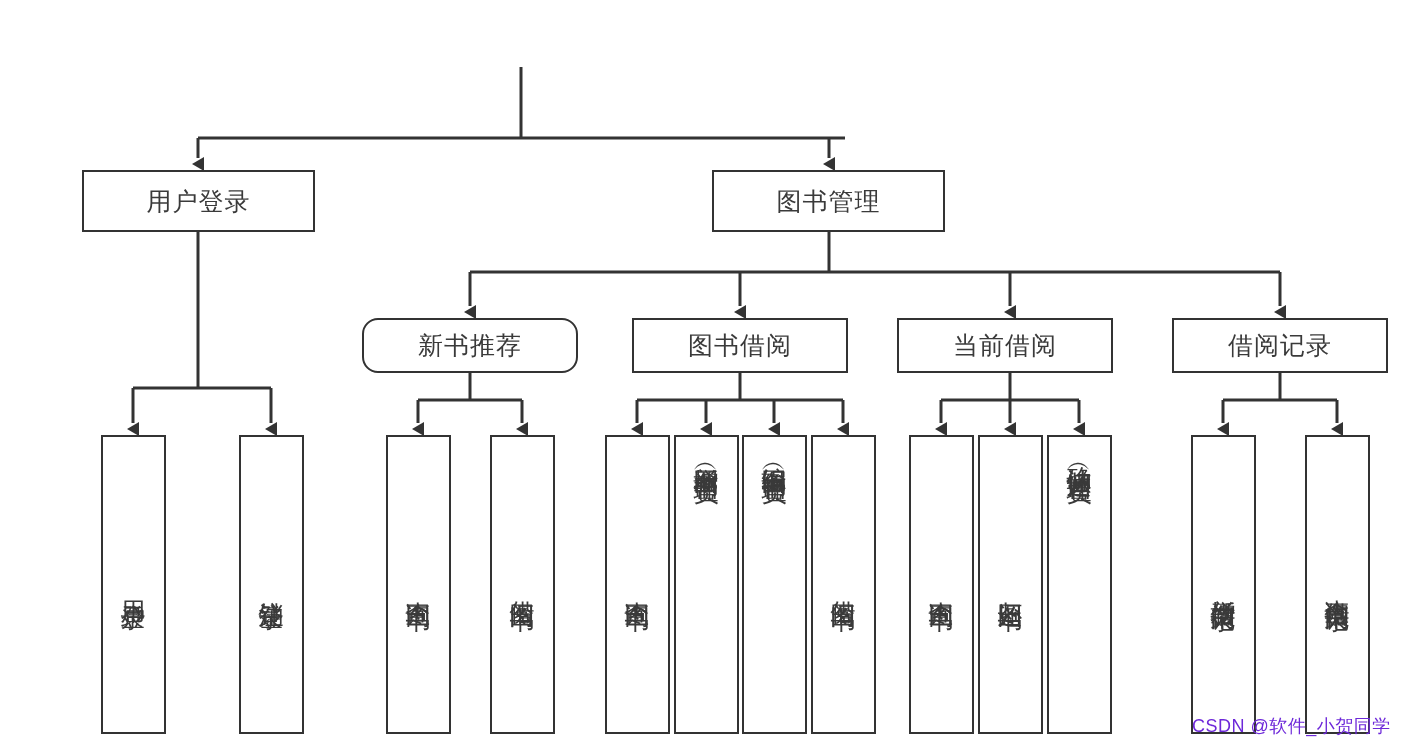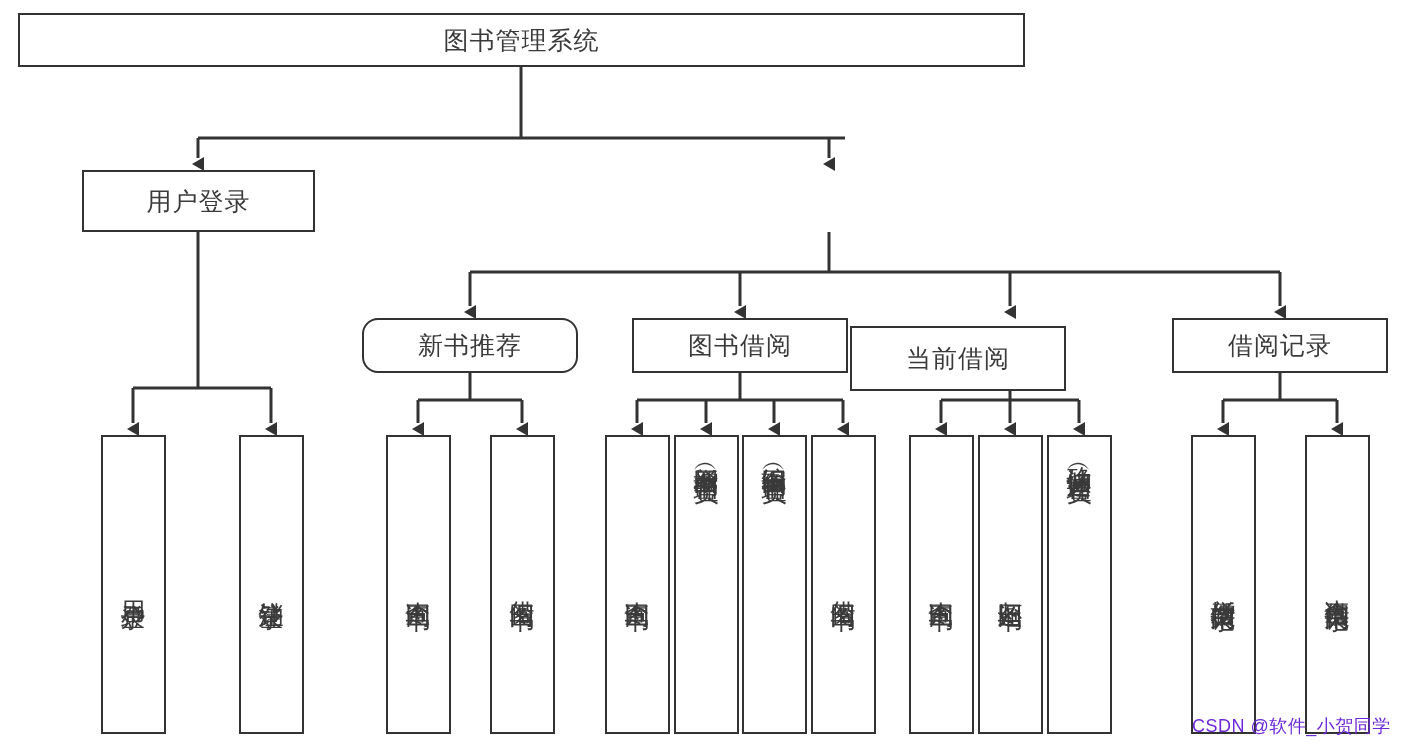"图书管理系统" div.node { html: <div> <span>图书管理系统</span> </div> -> none }
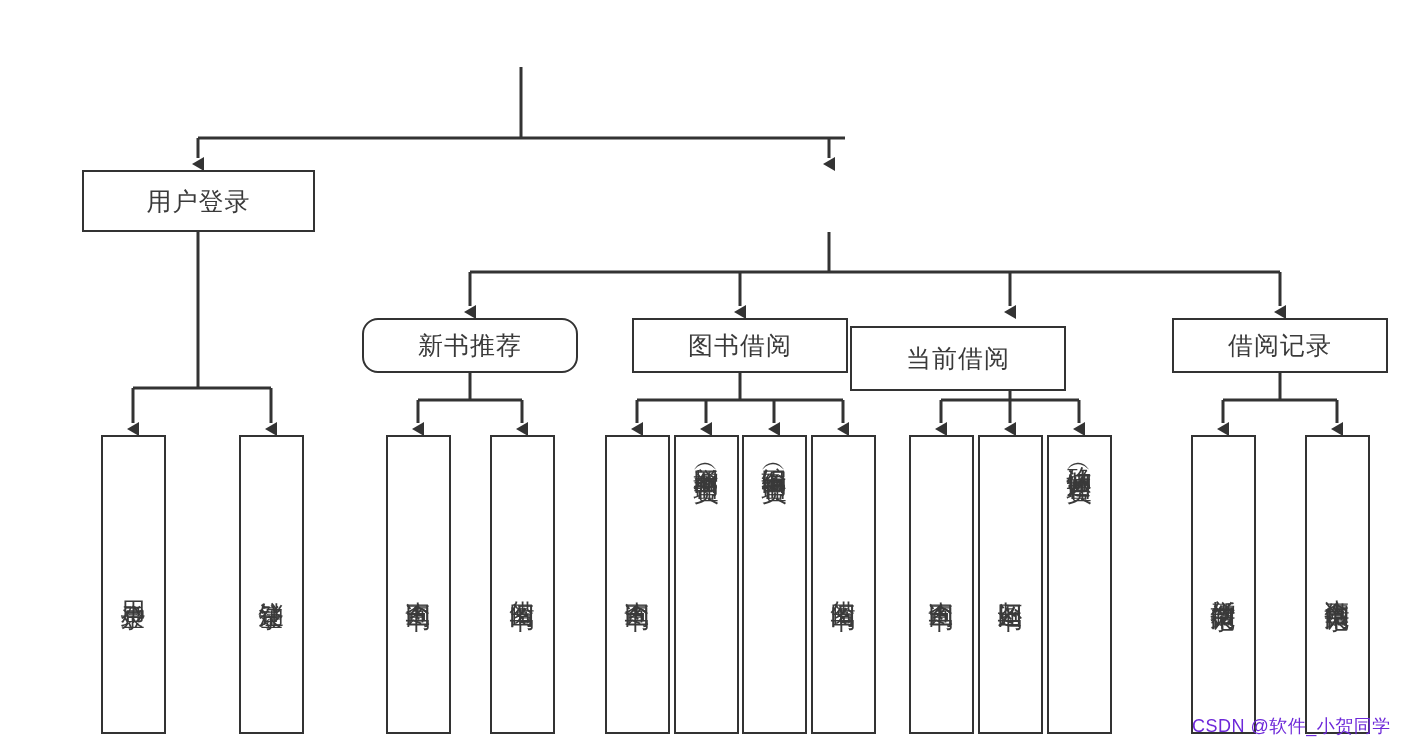"图书管理" div.node { html: none -> <div> <span>图书管理</span> </div> }
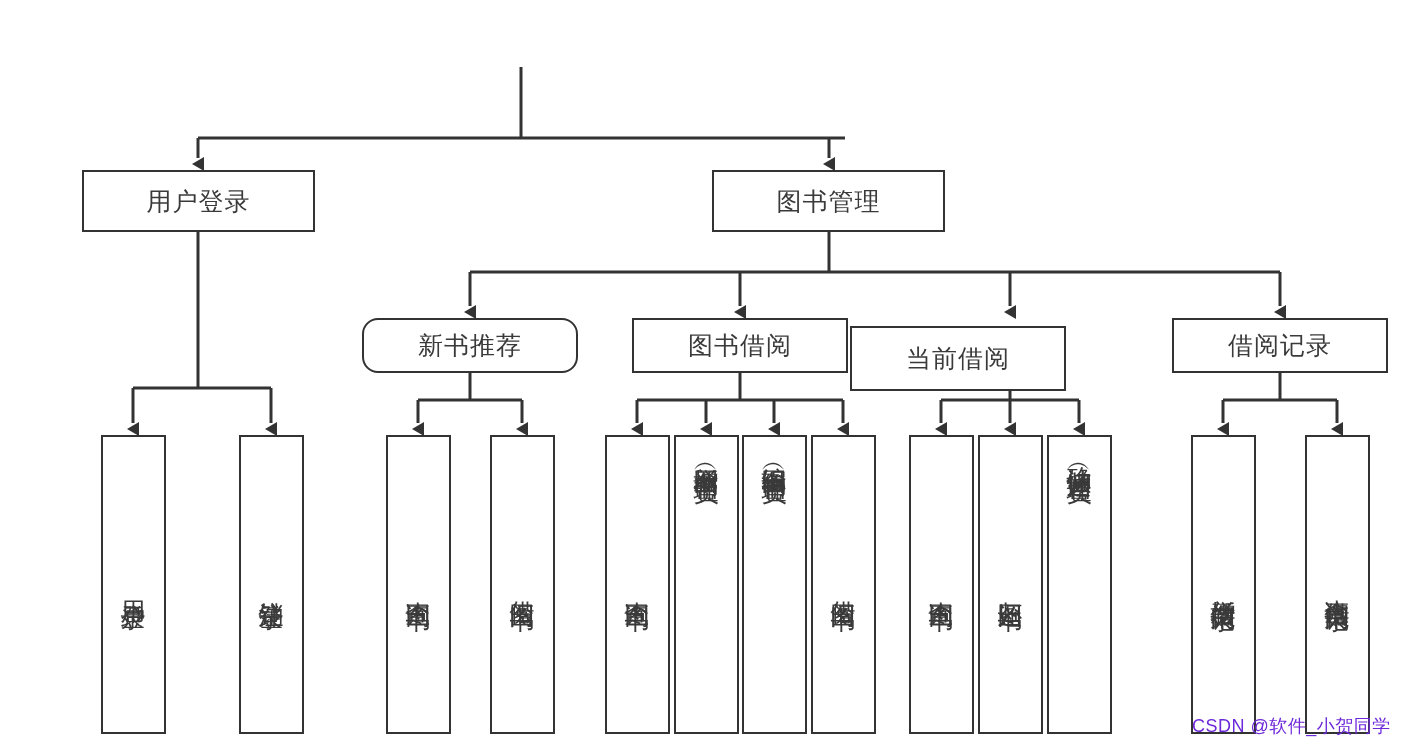"当前借阅" div.node { height: 65px -> 55px; left: 850px -> 897px; margin-top: 8px -> none }
